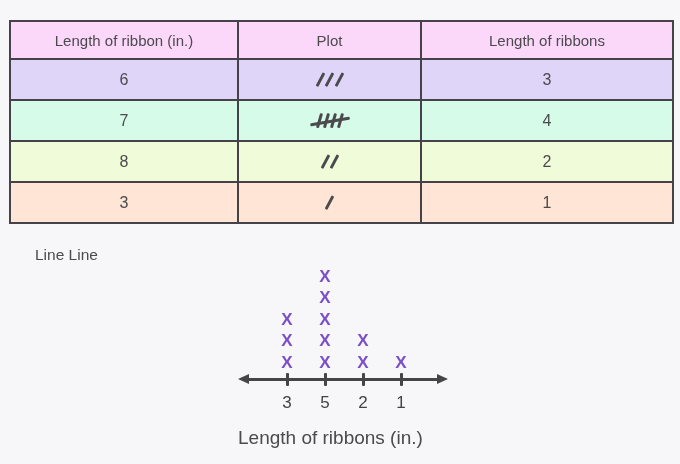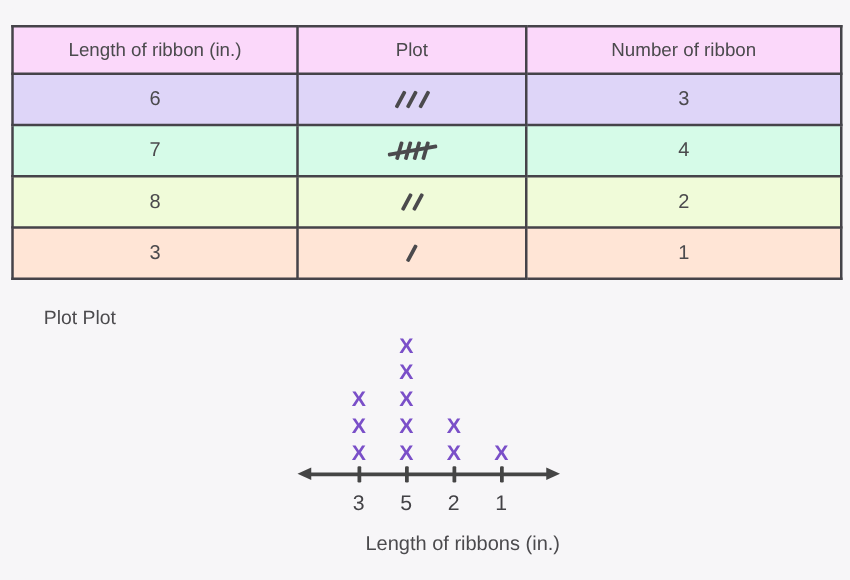"Number of ribbon" th { text: Number of ribbon -> Length of ribbons }
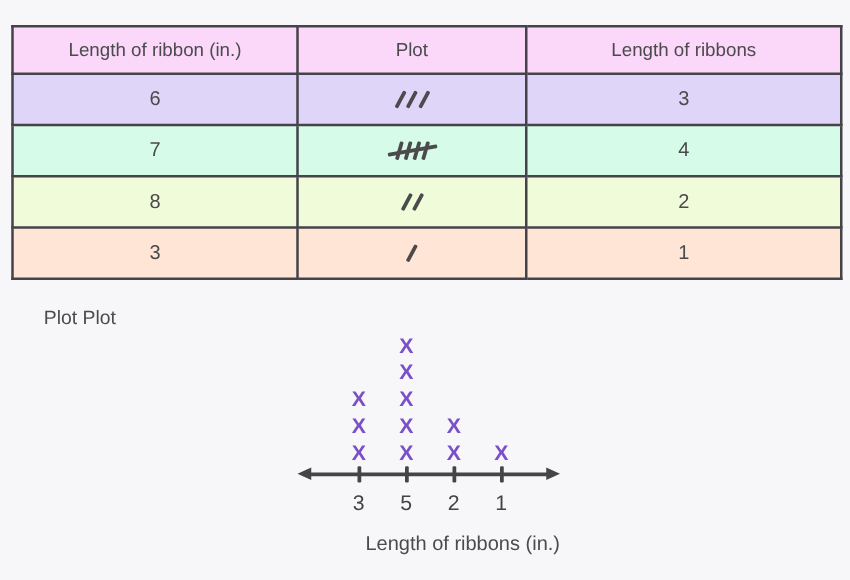"Plot Plot" div.plot-title { text: Plot Plot -> Line Line }
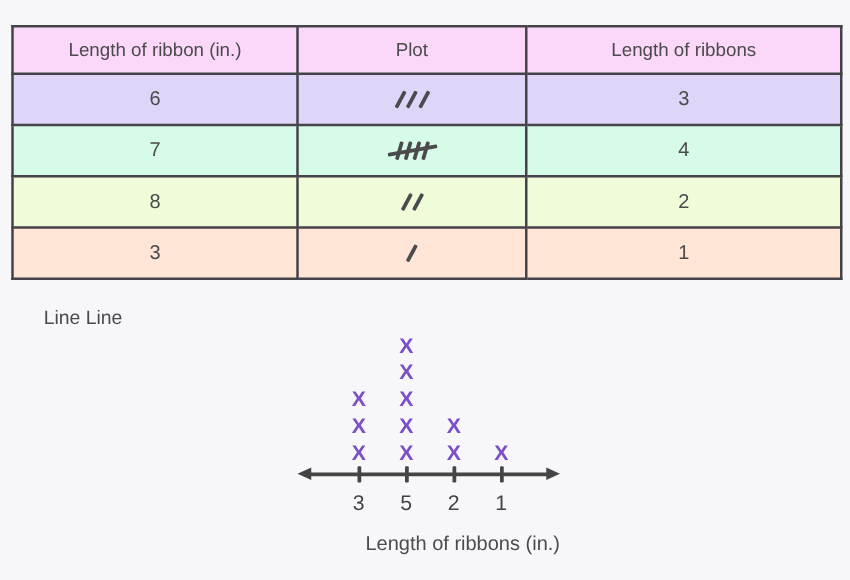"Length of ribbons (in.)" .x-axis-label { font-size: 16px -> 19px; text-align: right -> left }
